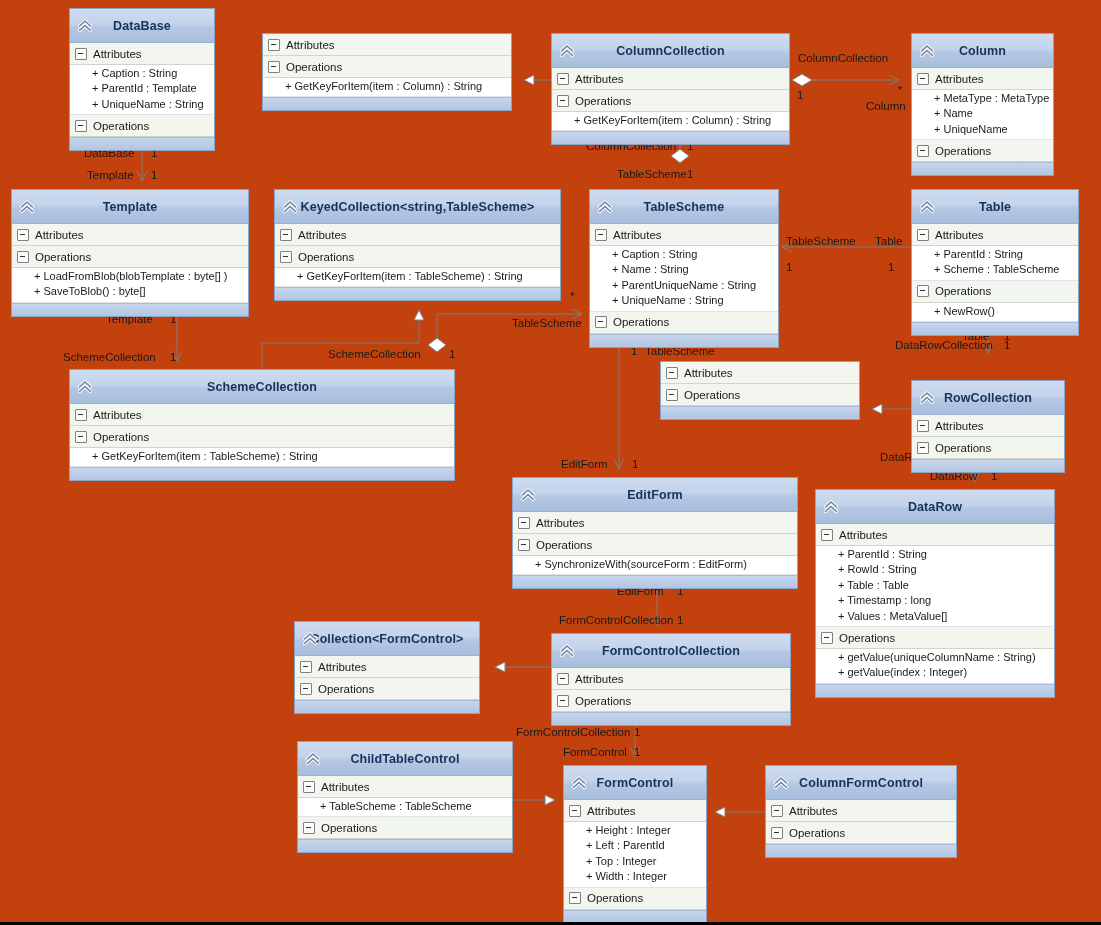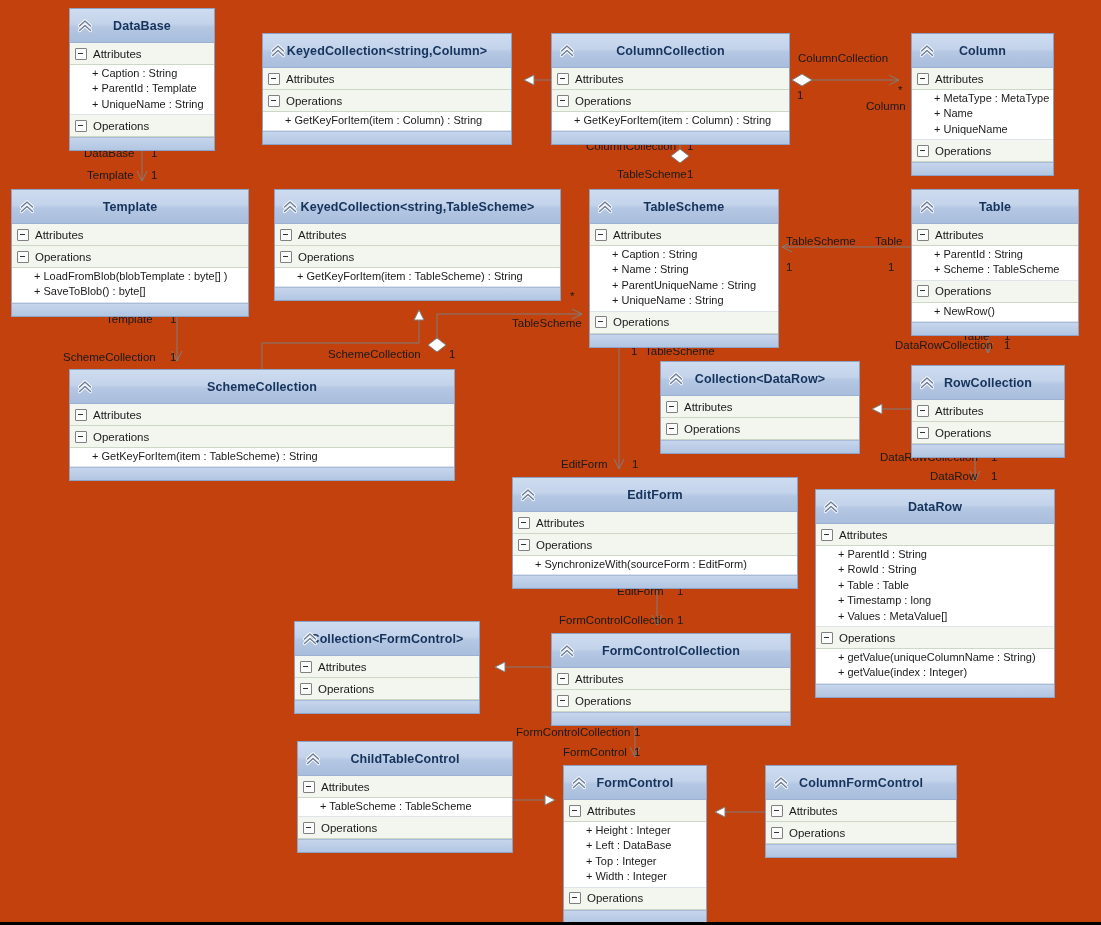"KeyedCollection<string,Column>" div.uml-header { html: <div> <span><svg> <path></path> <path></path> <path></path> <path></path> </svg></span> <div>KeyedCollection&lt;string,Column&gt;</div> </div> -> none }
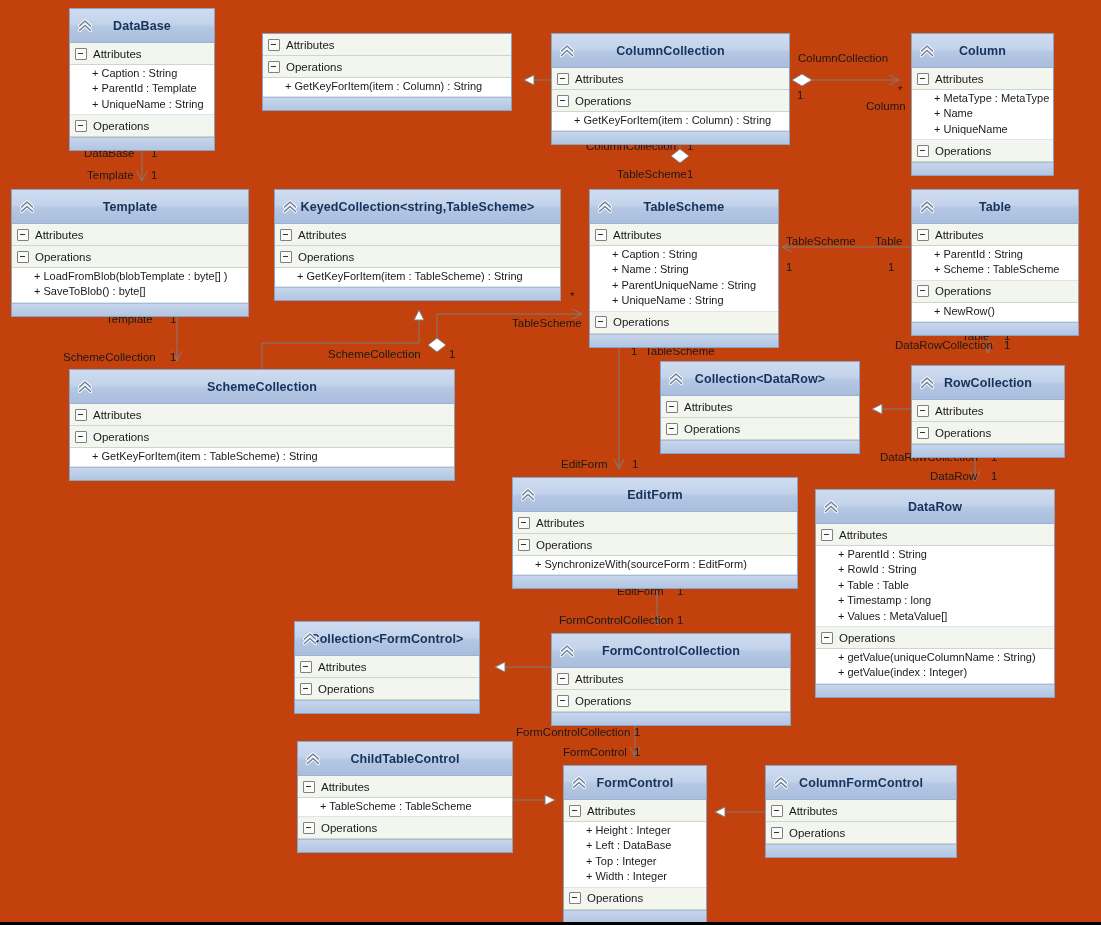"Collection<DataRow>" div.uml-header { html: <div> <span><svg> <path></path> <path></path> <path></path> <path></path> </svg></span> <div>Collection&lt;DataRow&gt;</div> </div> -> none }
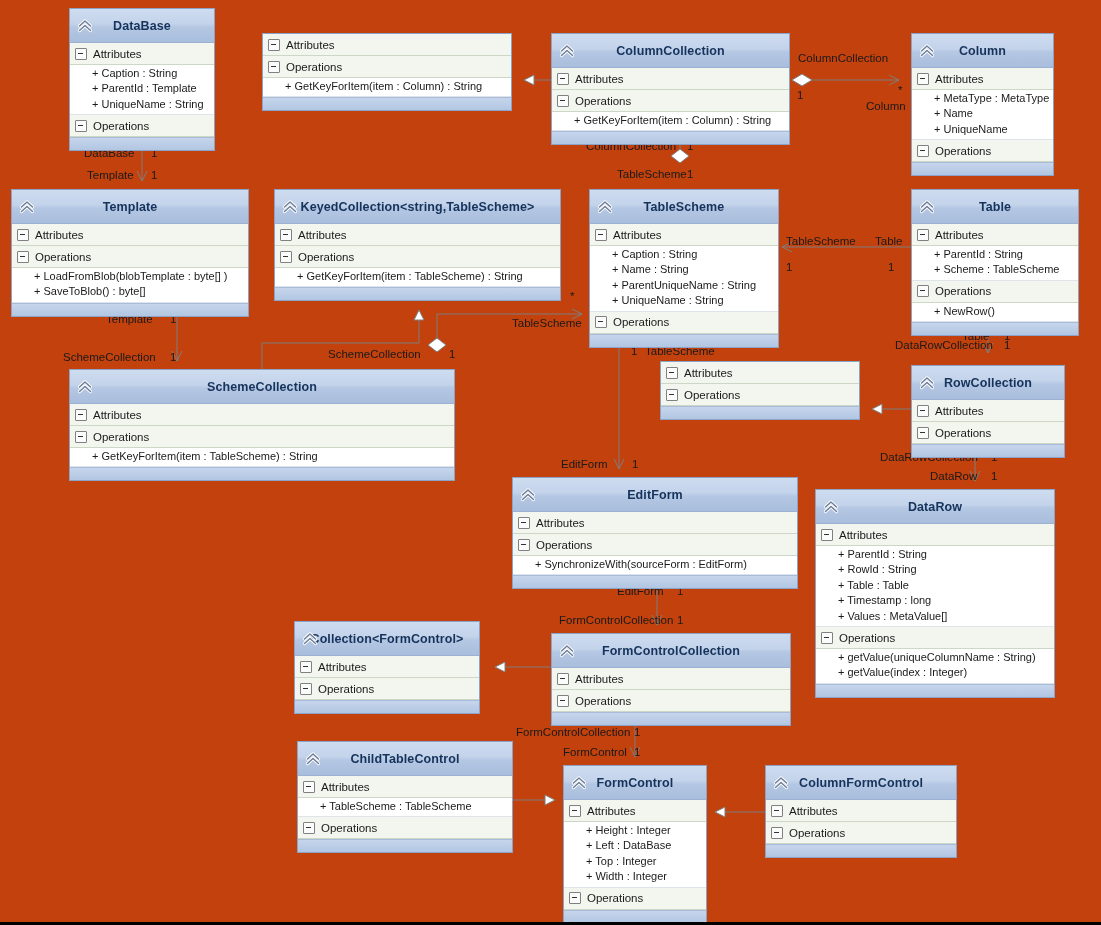"RowCollection" div.umlclass { top: 365px -> 380px }
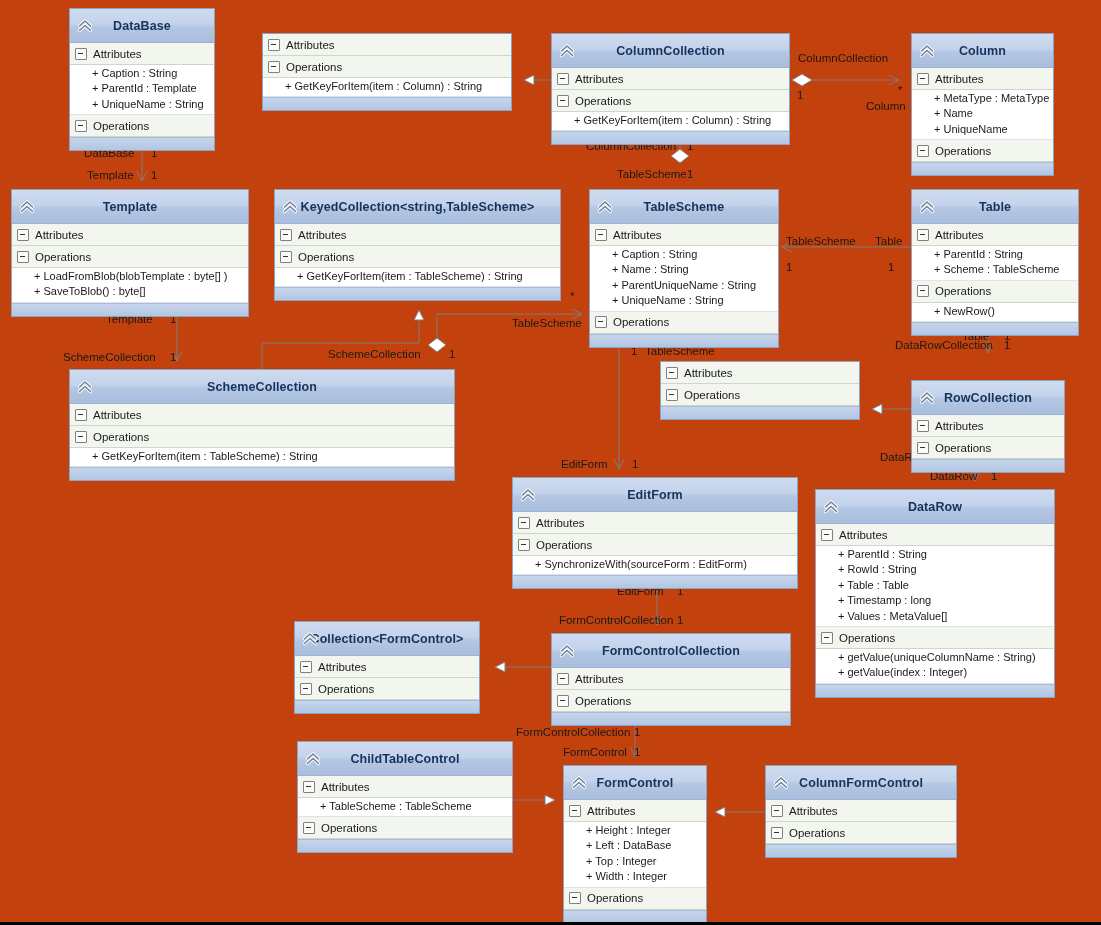"+ Left : DataBase" div.uml-member { text: DataBase -> ParentId }
